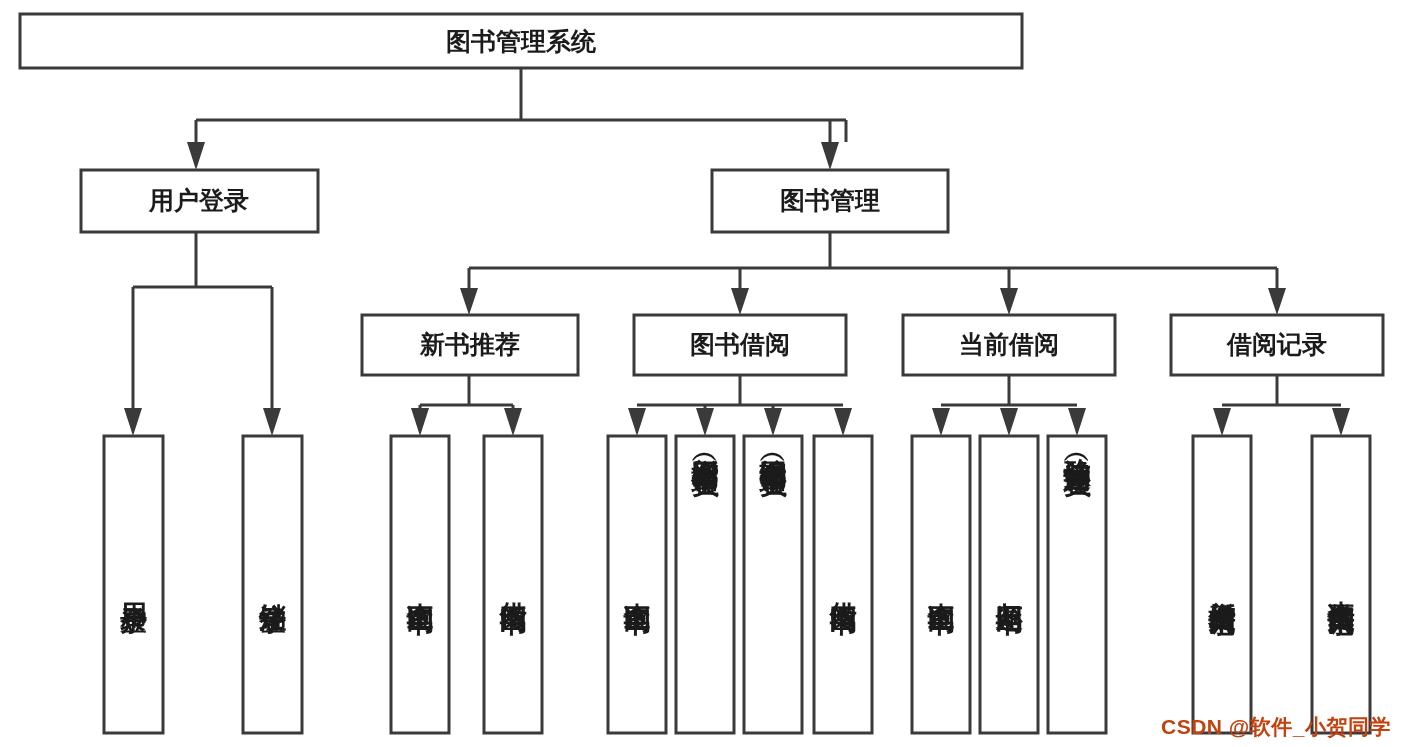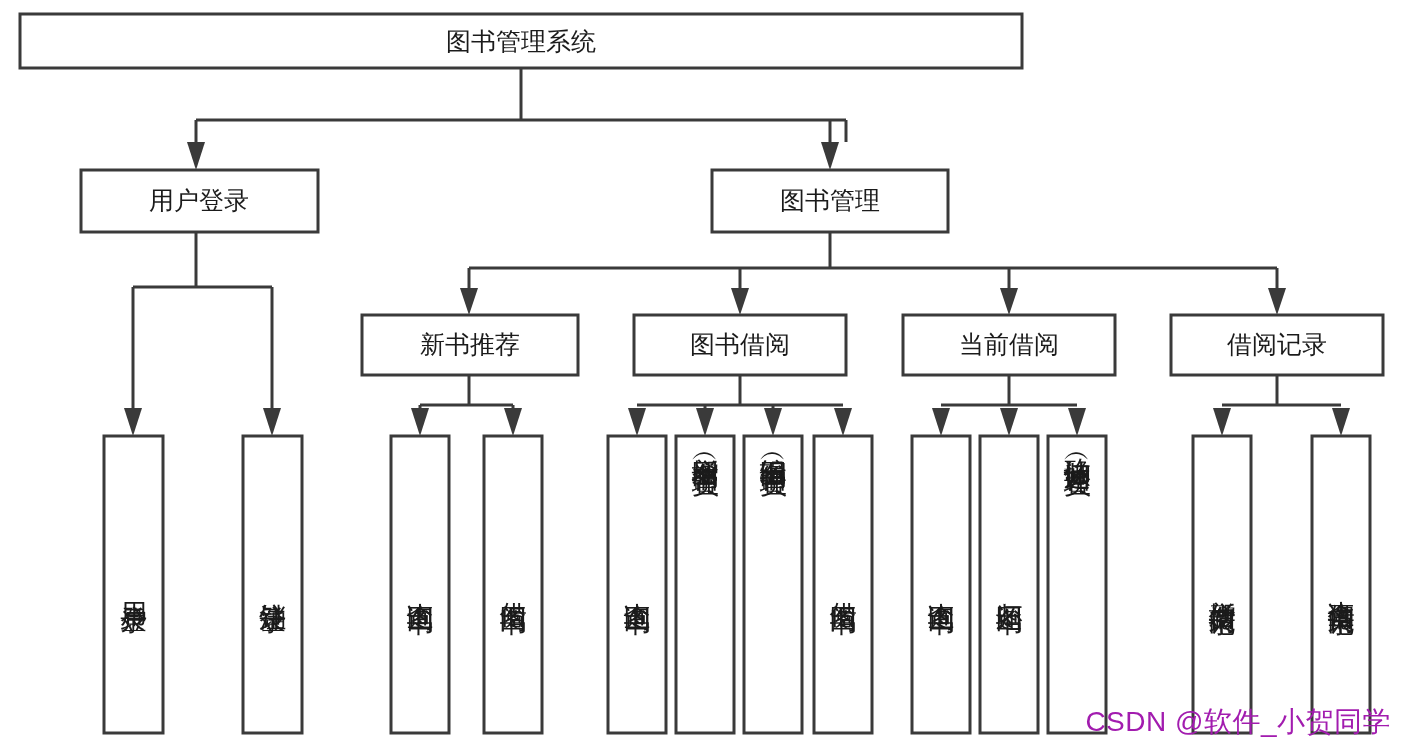"图书管理系统" #diagram-root { font-weight: none -> bold }
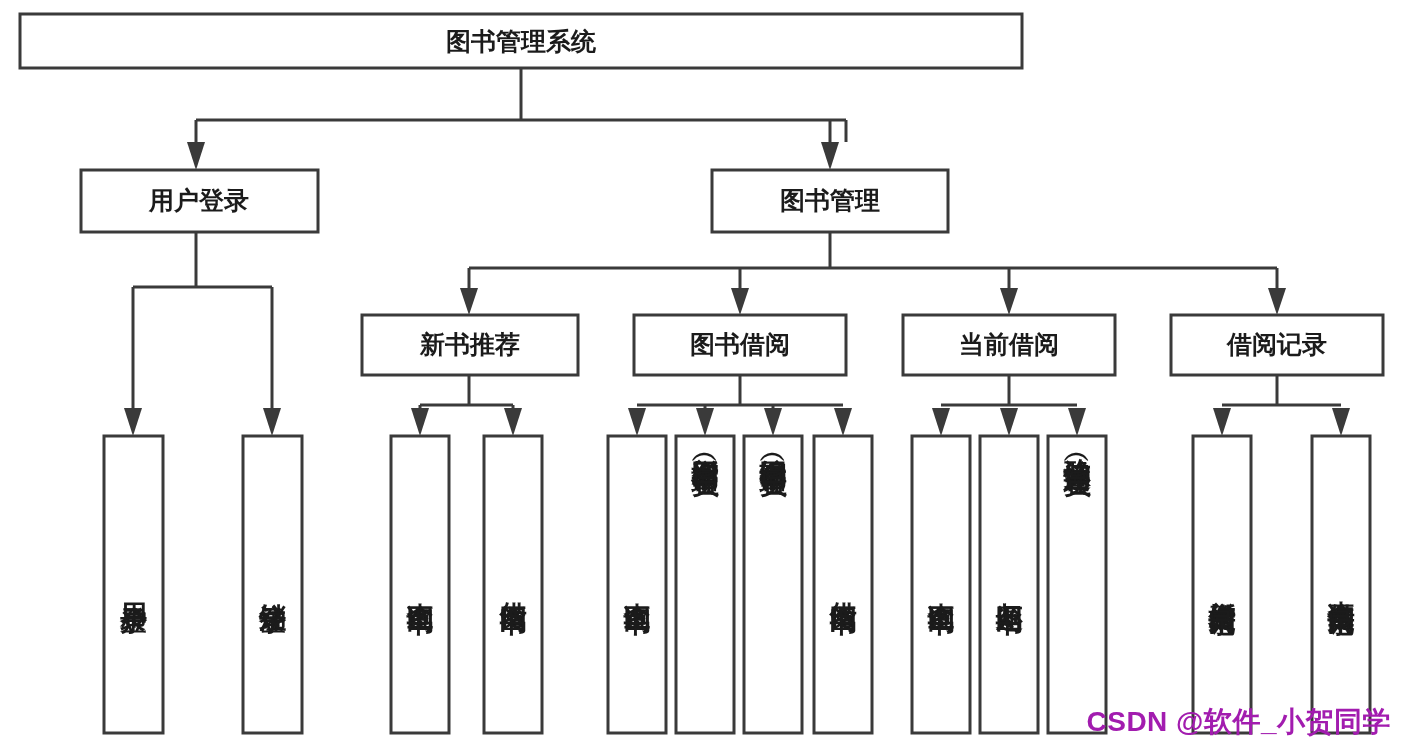"CSDN @软件_小贺同学" .watermark { color: #a21caf -> #c2410c; font-size: 28px -> 21px }
